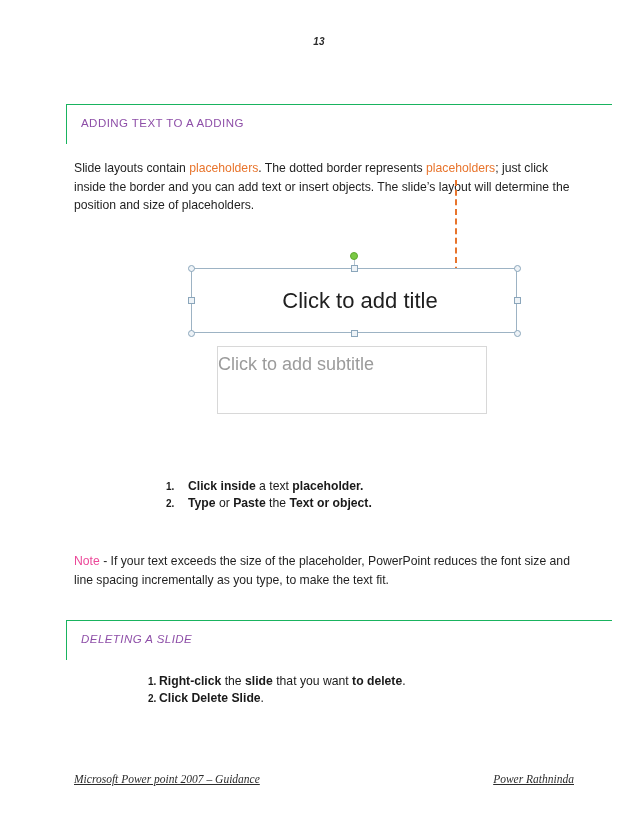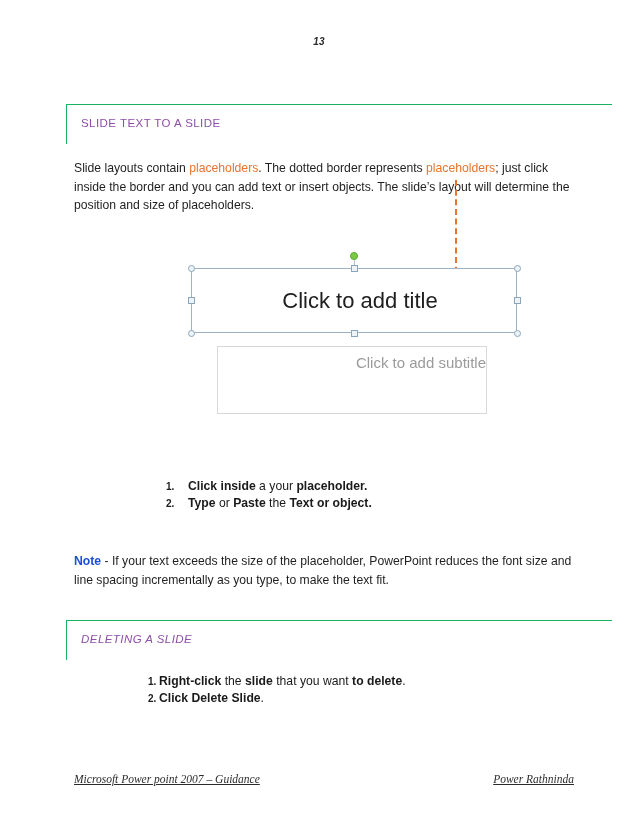"SLIDE TEXT TO A SLIDE" span.head-text { text: SLIDE TEXT TO A SLIDE -> ADDING TEXT TO A ADDING }
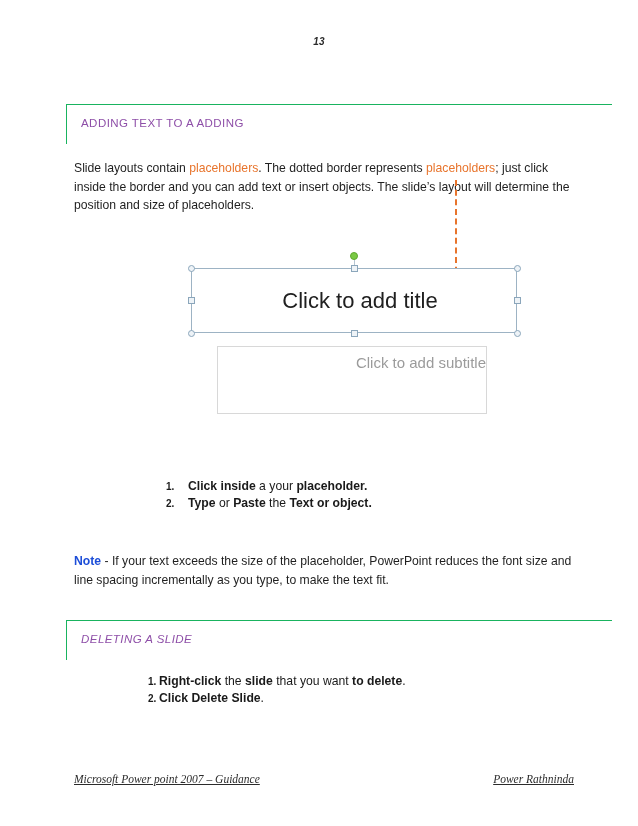"Click to add subtitle" .subtitle-box .ph-text { font-size: 15px -> 18px; text-align: right -> left }
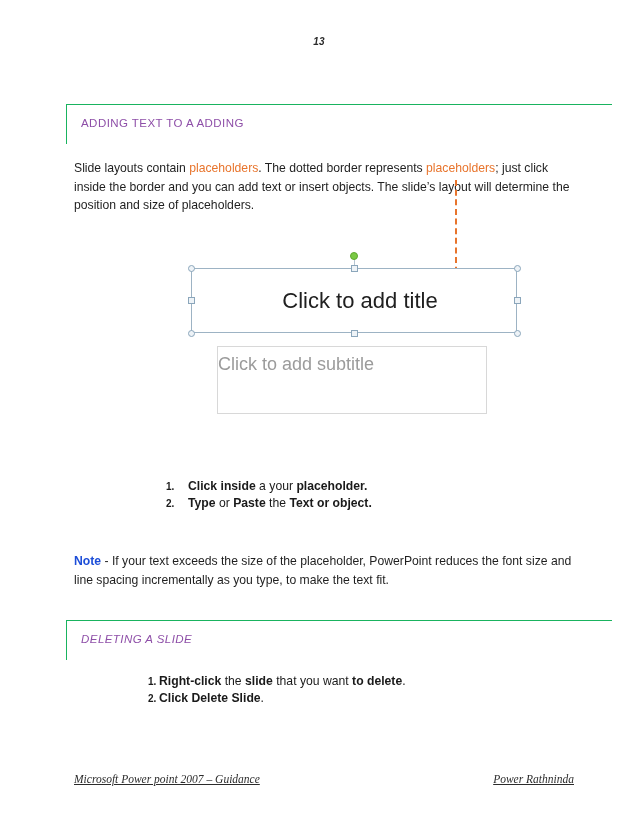"a your" span { text: your -> text }
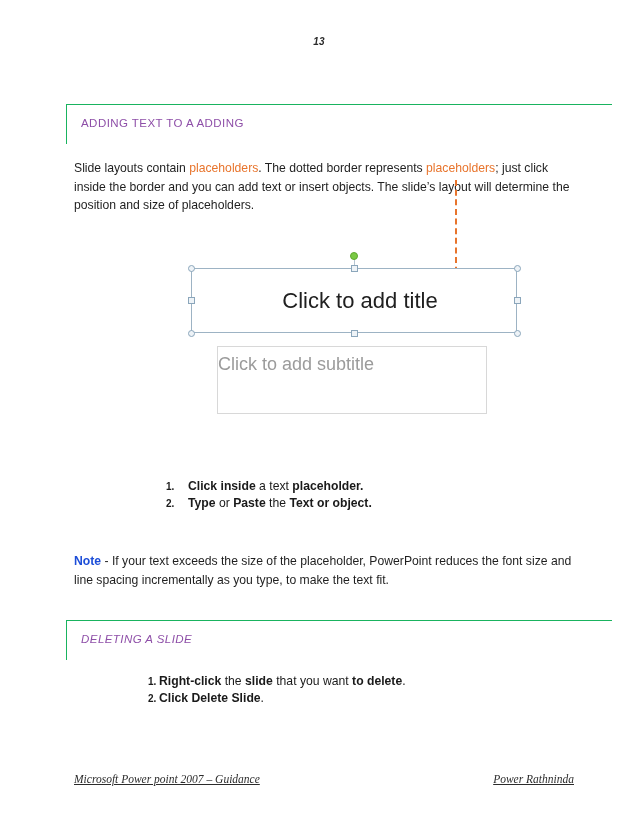"Note" .hl-red { color: #1d4ed8 -> #ec4899; font-weight: 700 -> 400 }
